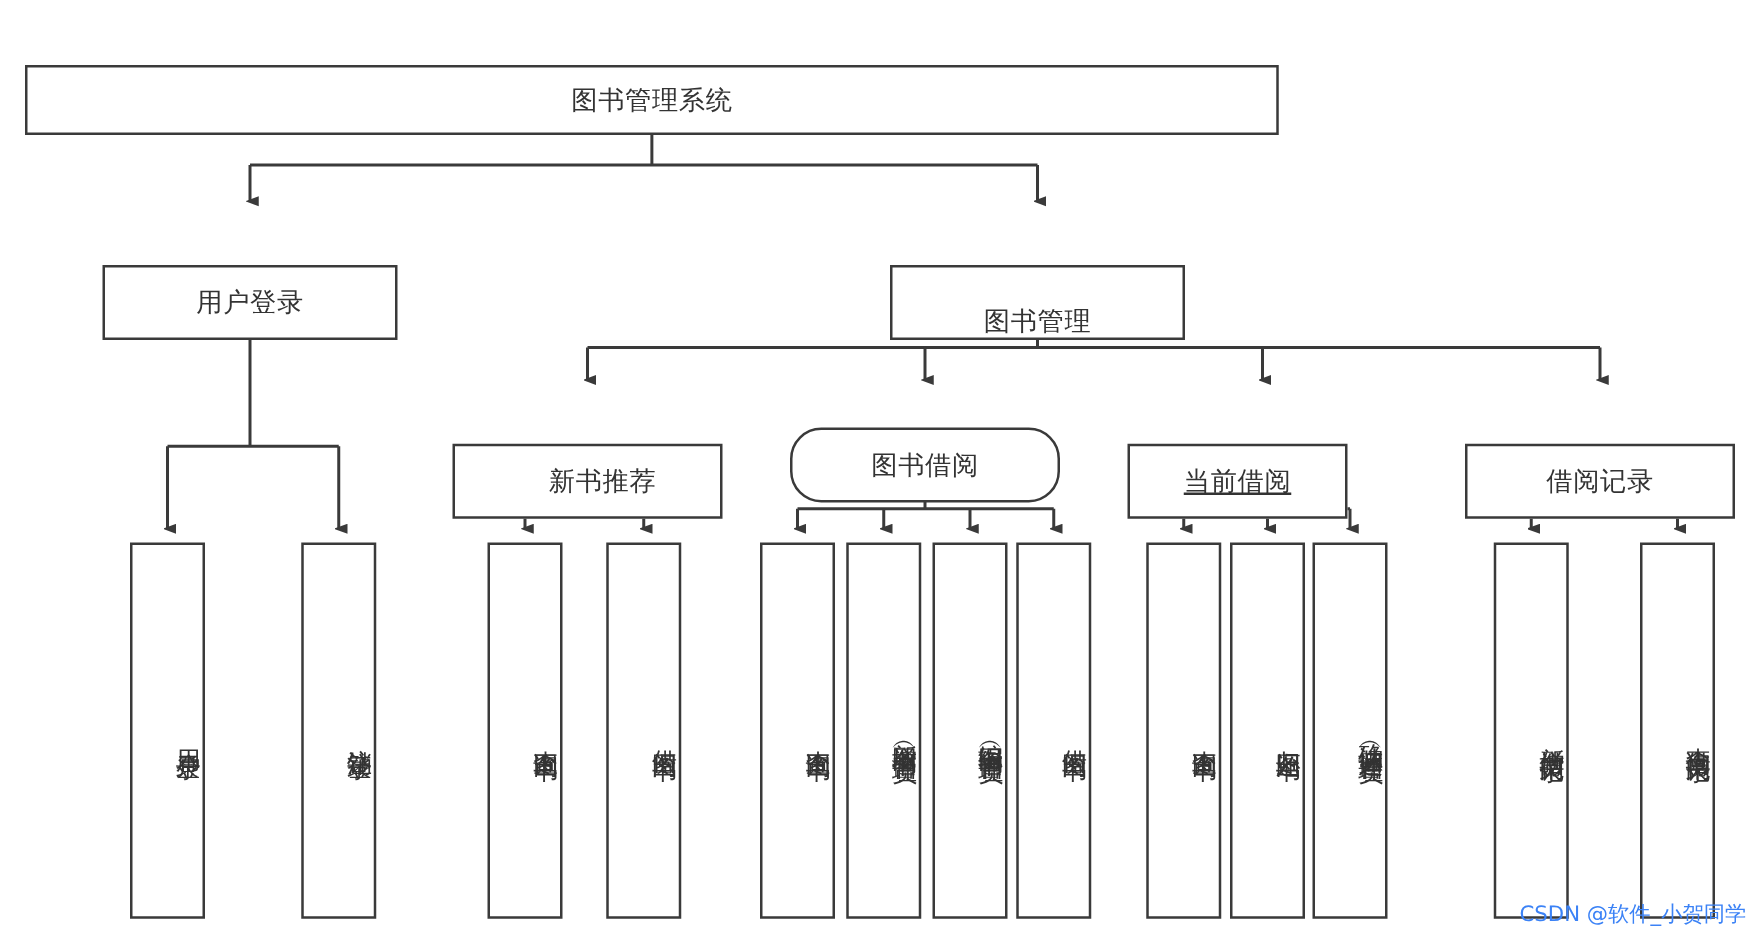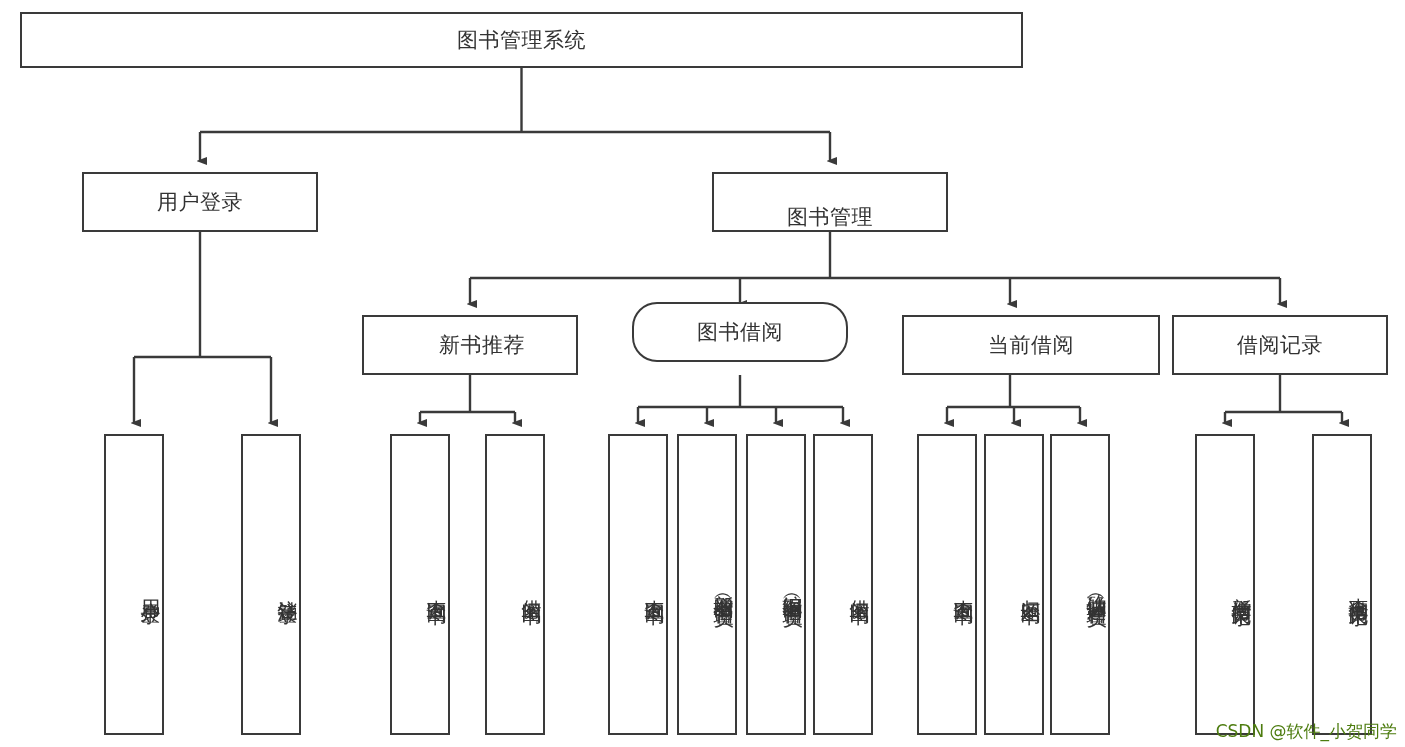"图书管理系统" .node.horiz { margin-top: none -> 40px }
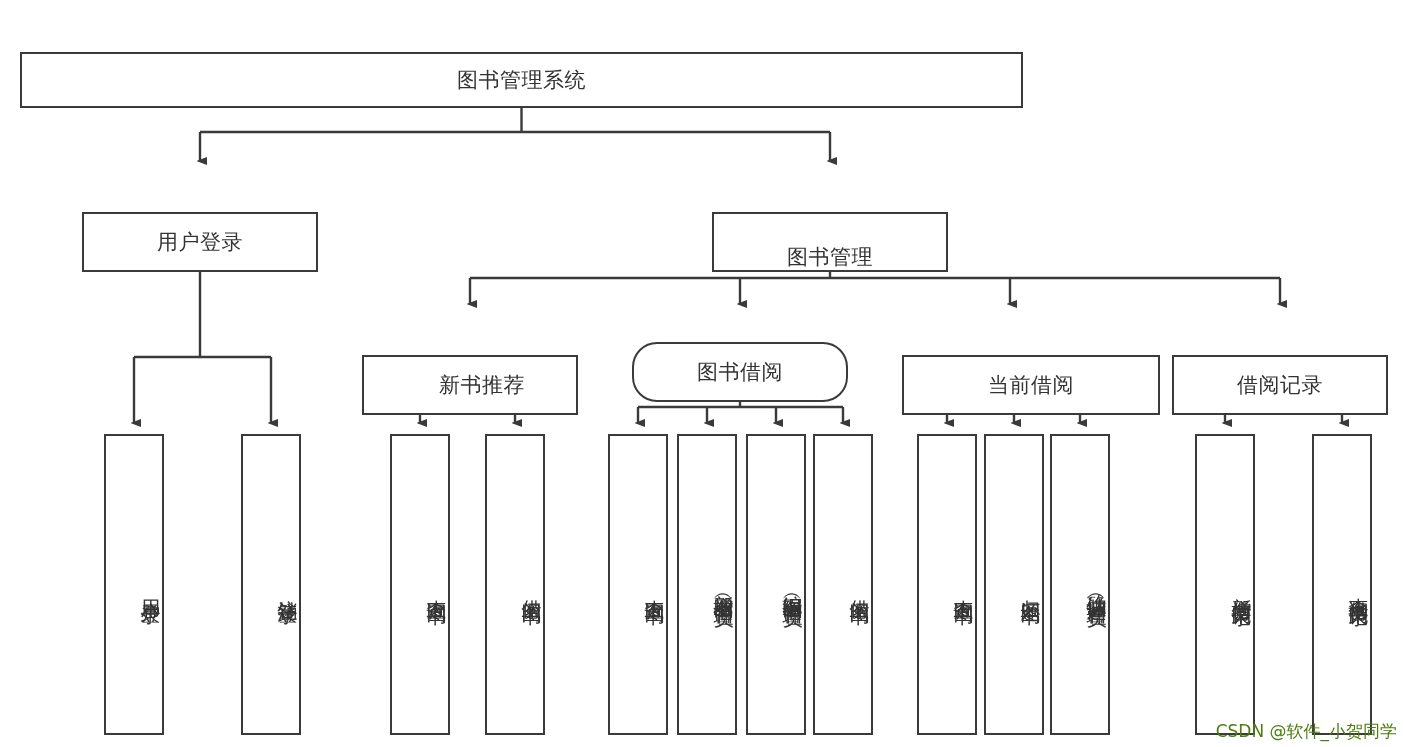"当前借阅" div.node { text-decoration: none -> underline; width: 258px -> 176px }
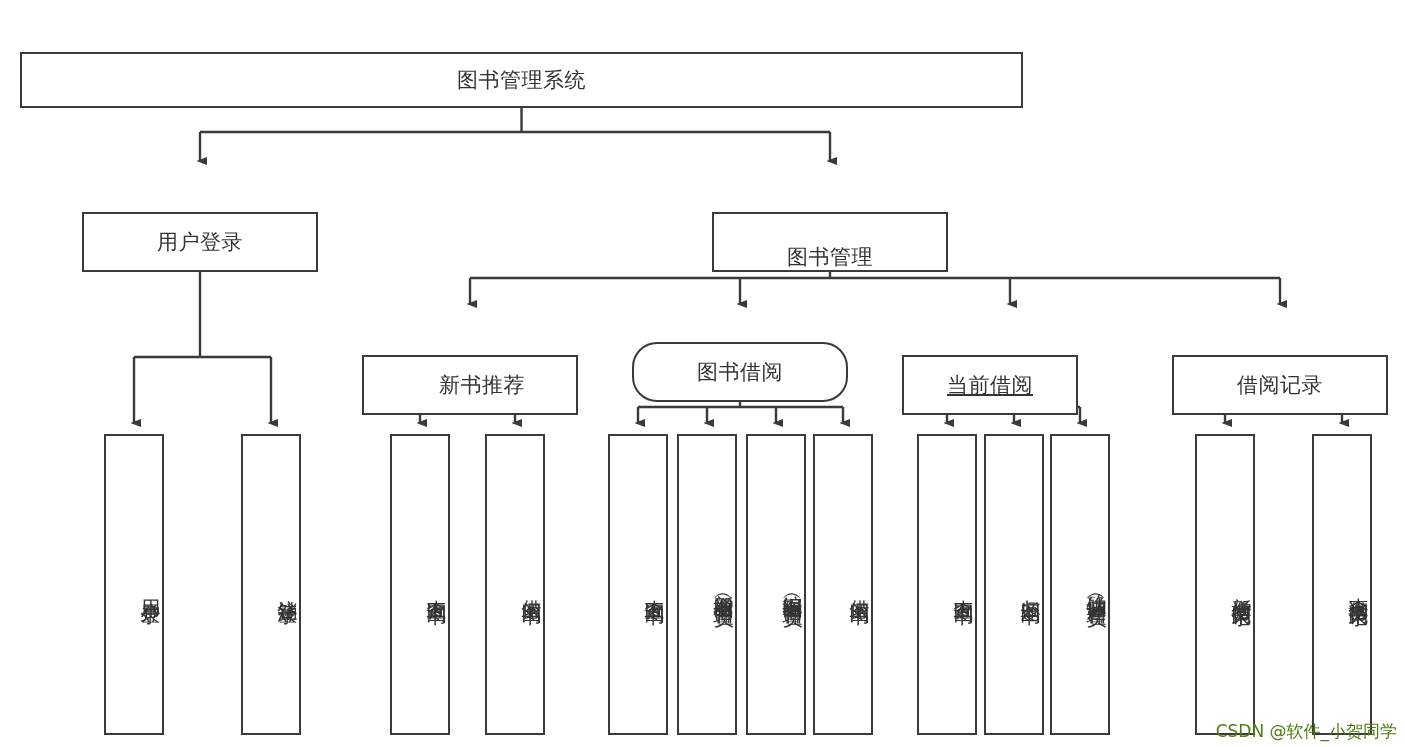"CSDN @软件_小贺同学" #watermark { color: #4d7c0f -> #3b82f6 }
